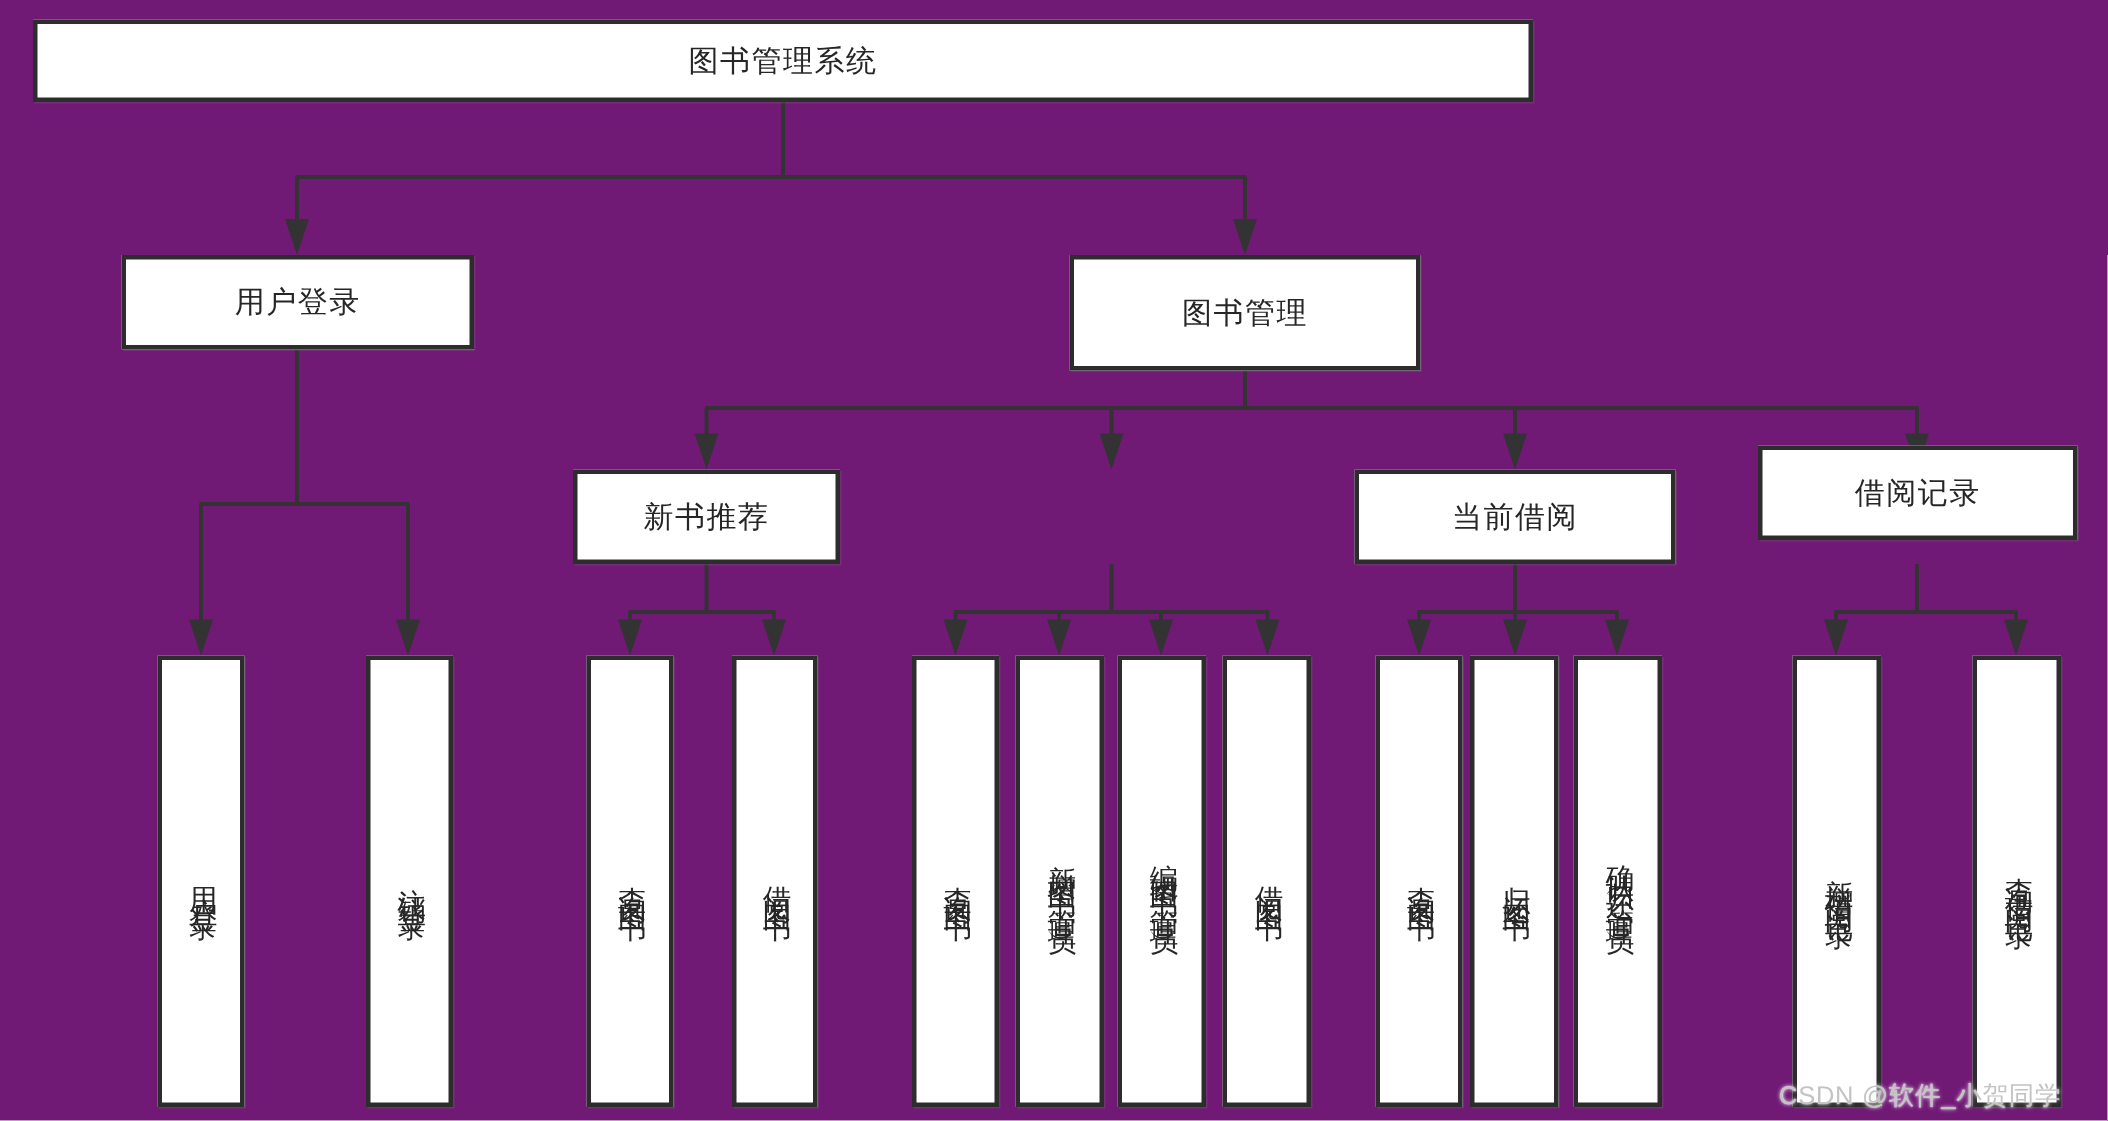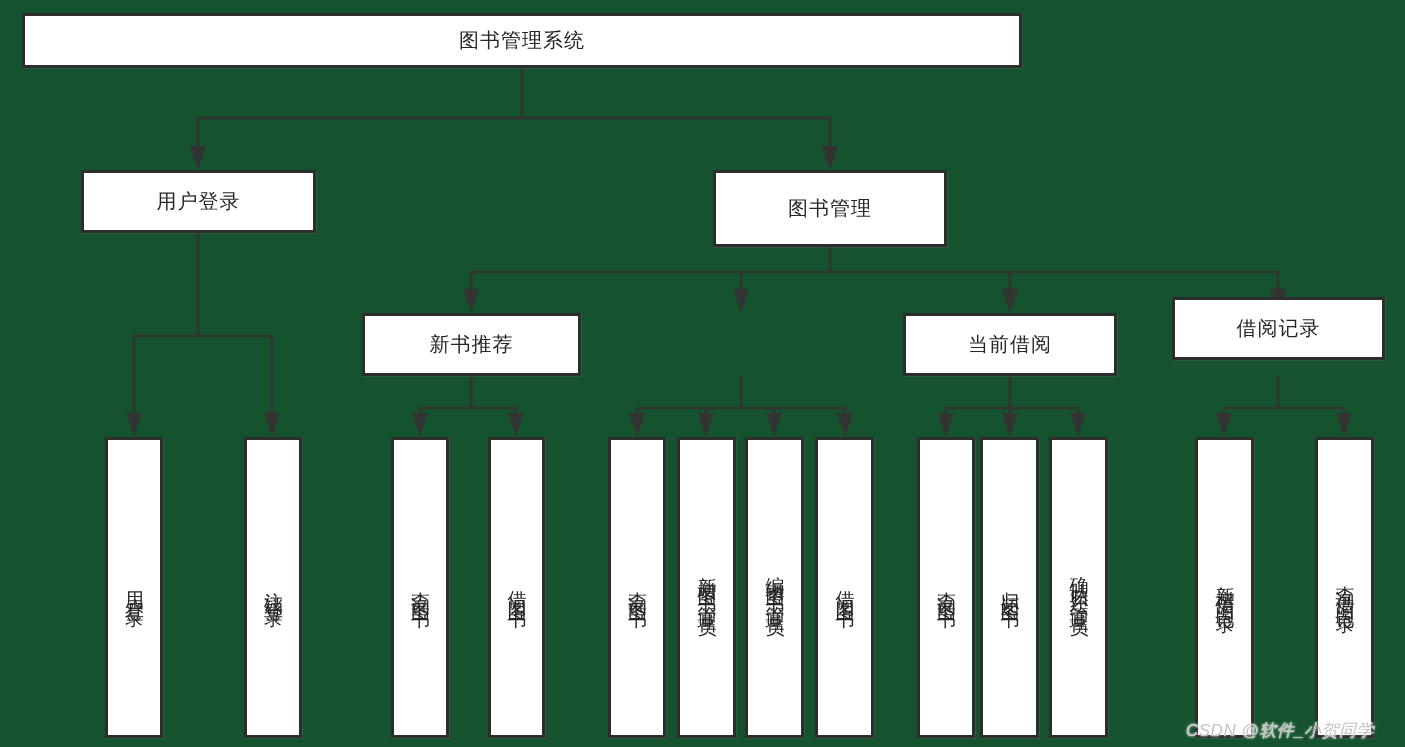"图书管理系统" .canvas { background: #14532d -> #701a75 }
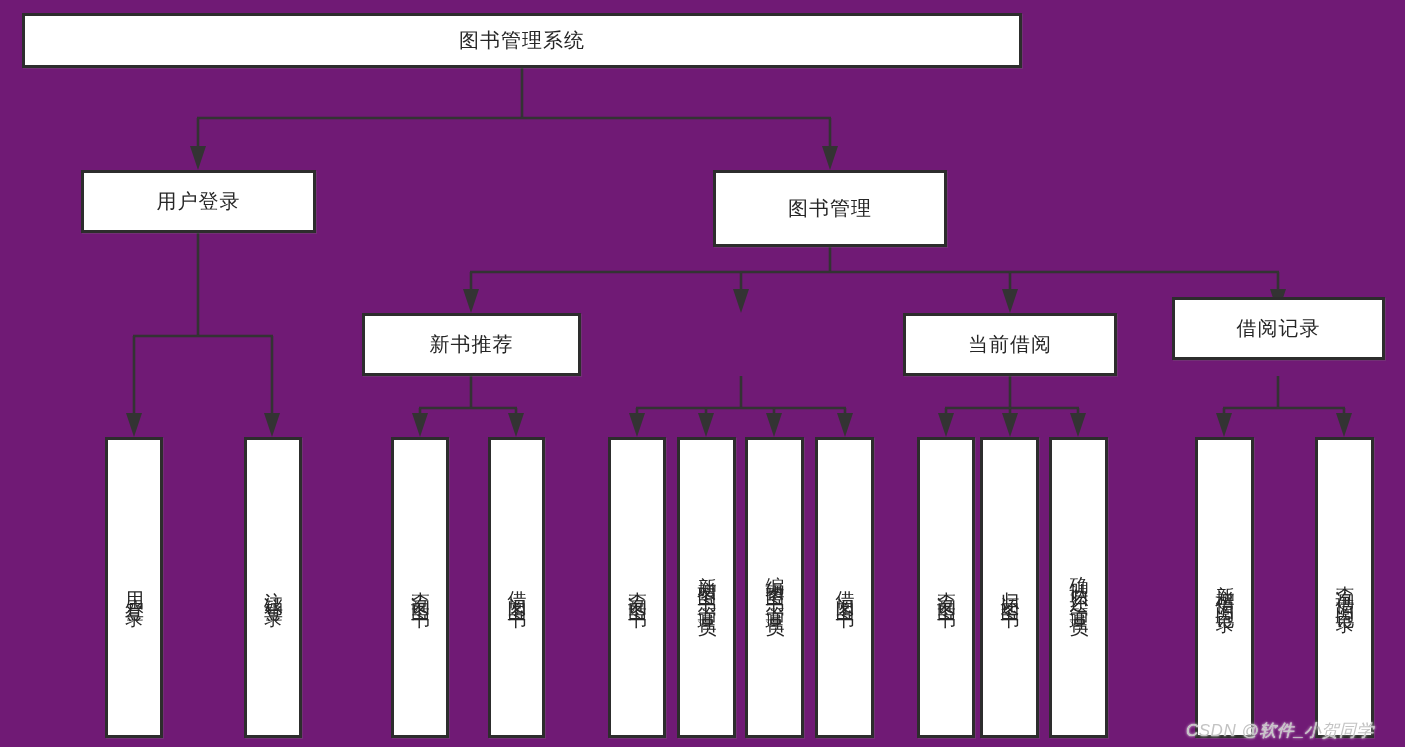"新书推荐" .n-sec0 { left: 362px -> 382px; width: 219px -> 178px }
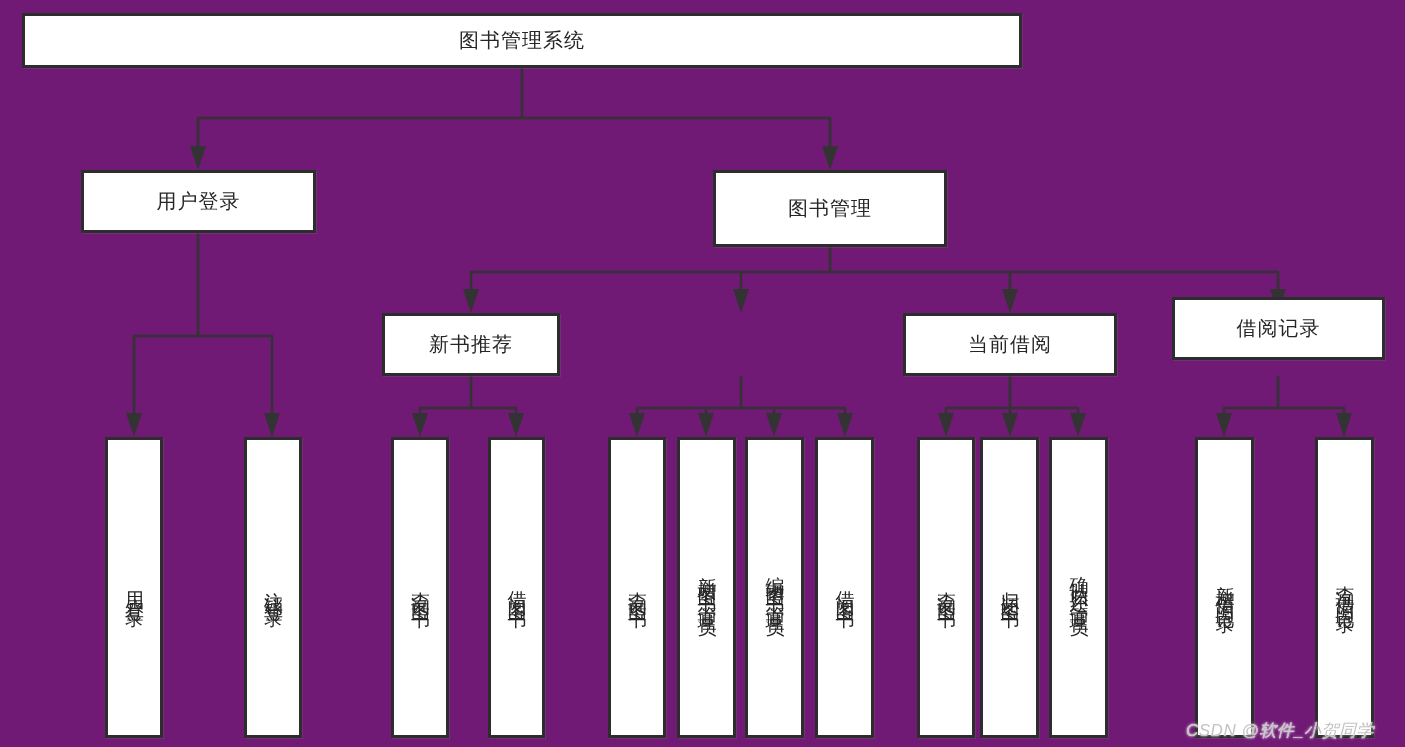"CSDN @软件_小贺同学" .watermark { font-style: italic -> none }
